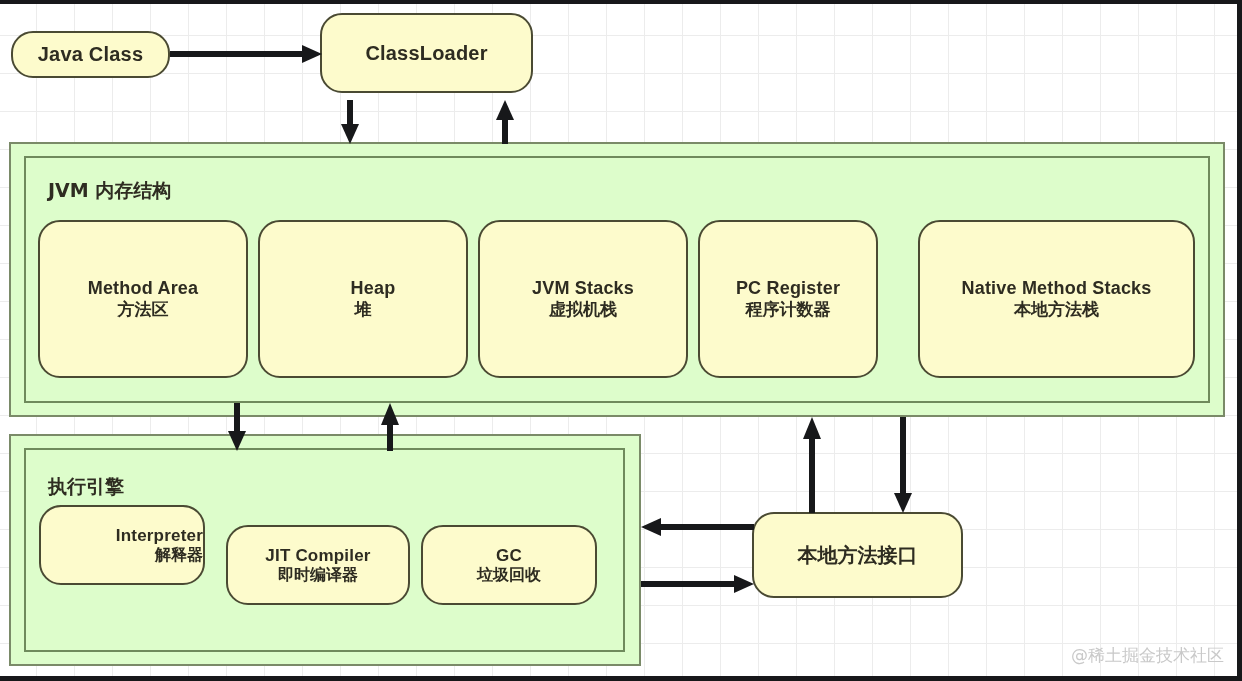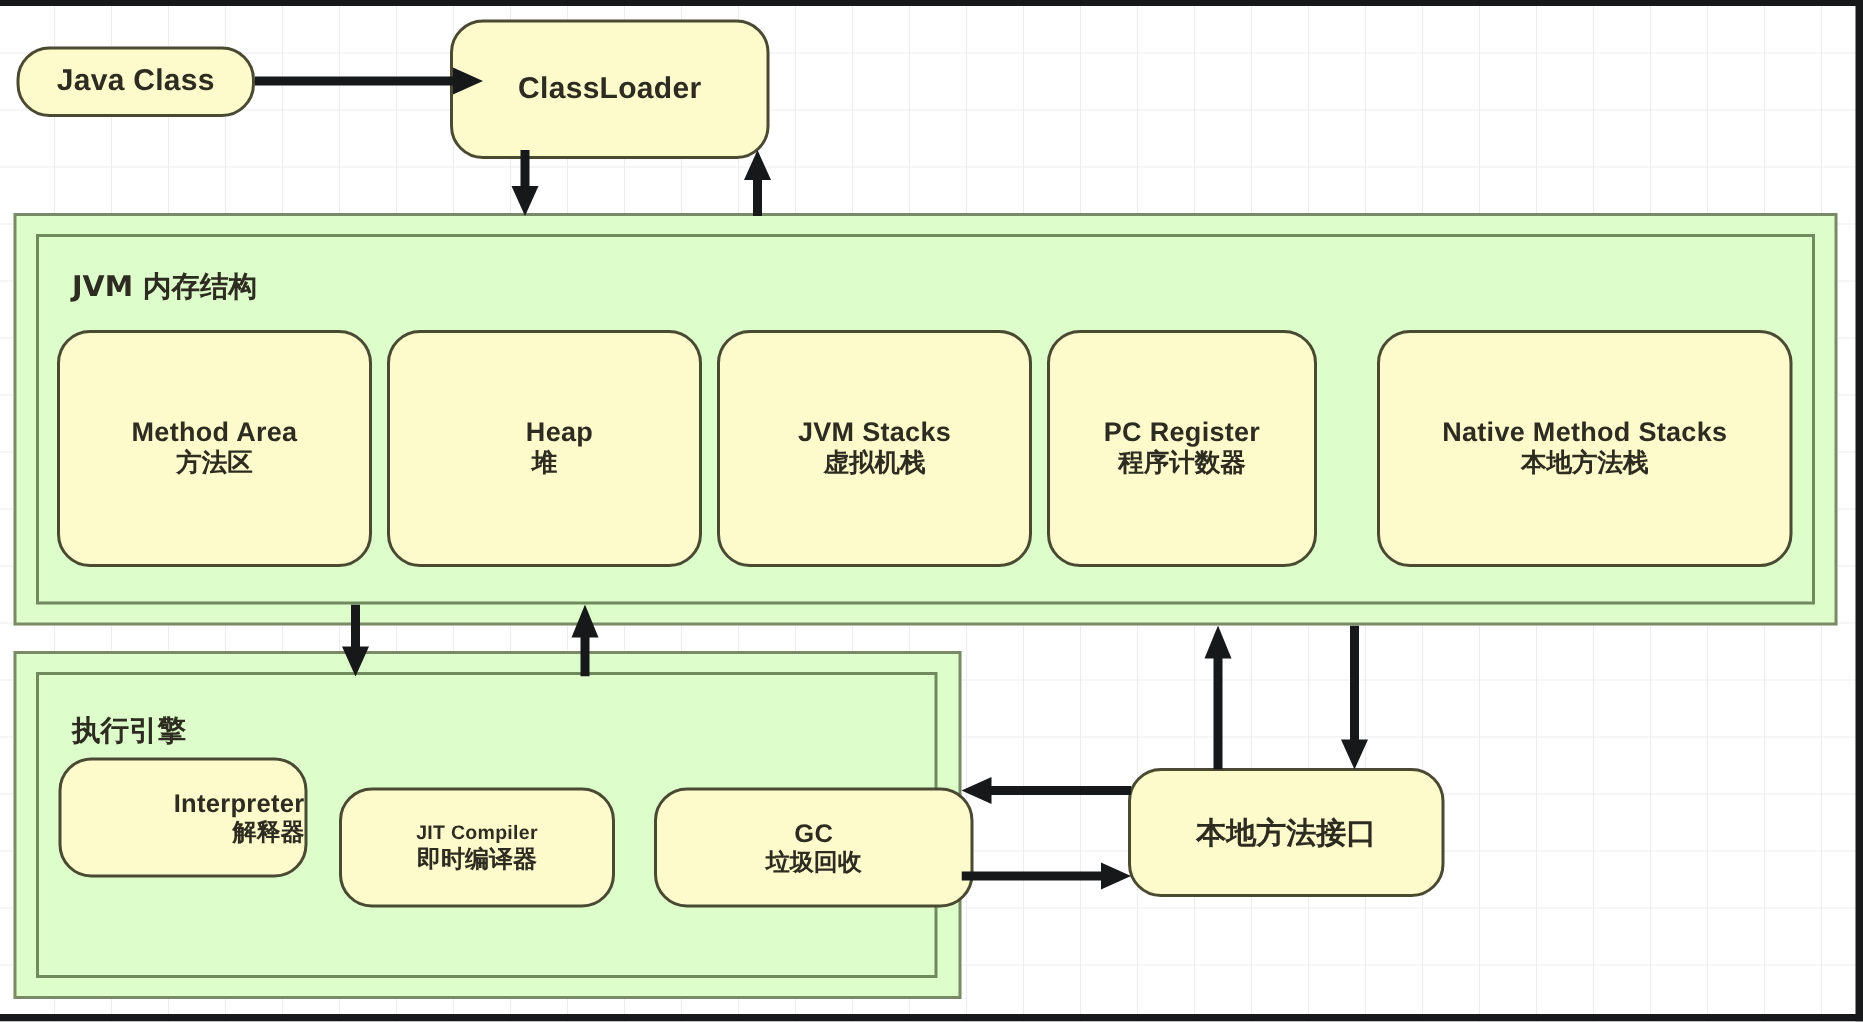"ClassLoader" div.node { height: 93px -> 80px; left: 300px -> 320px }
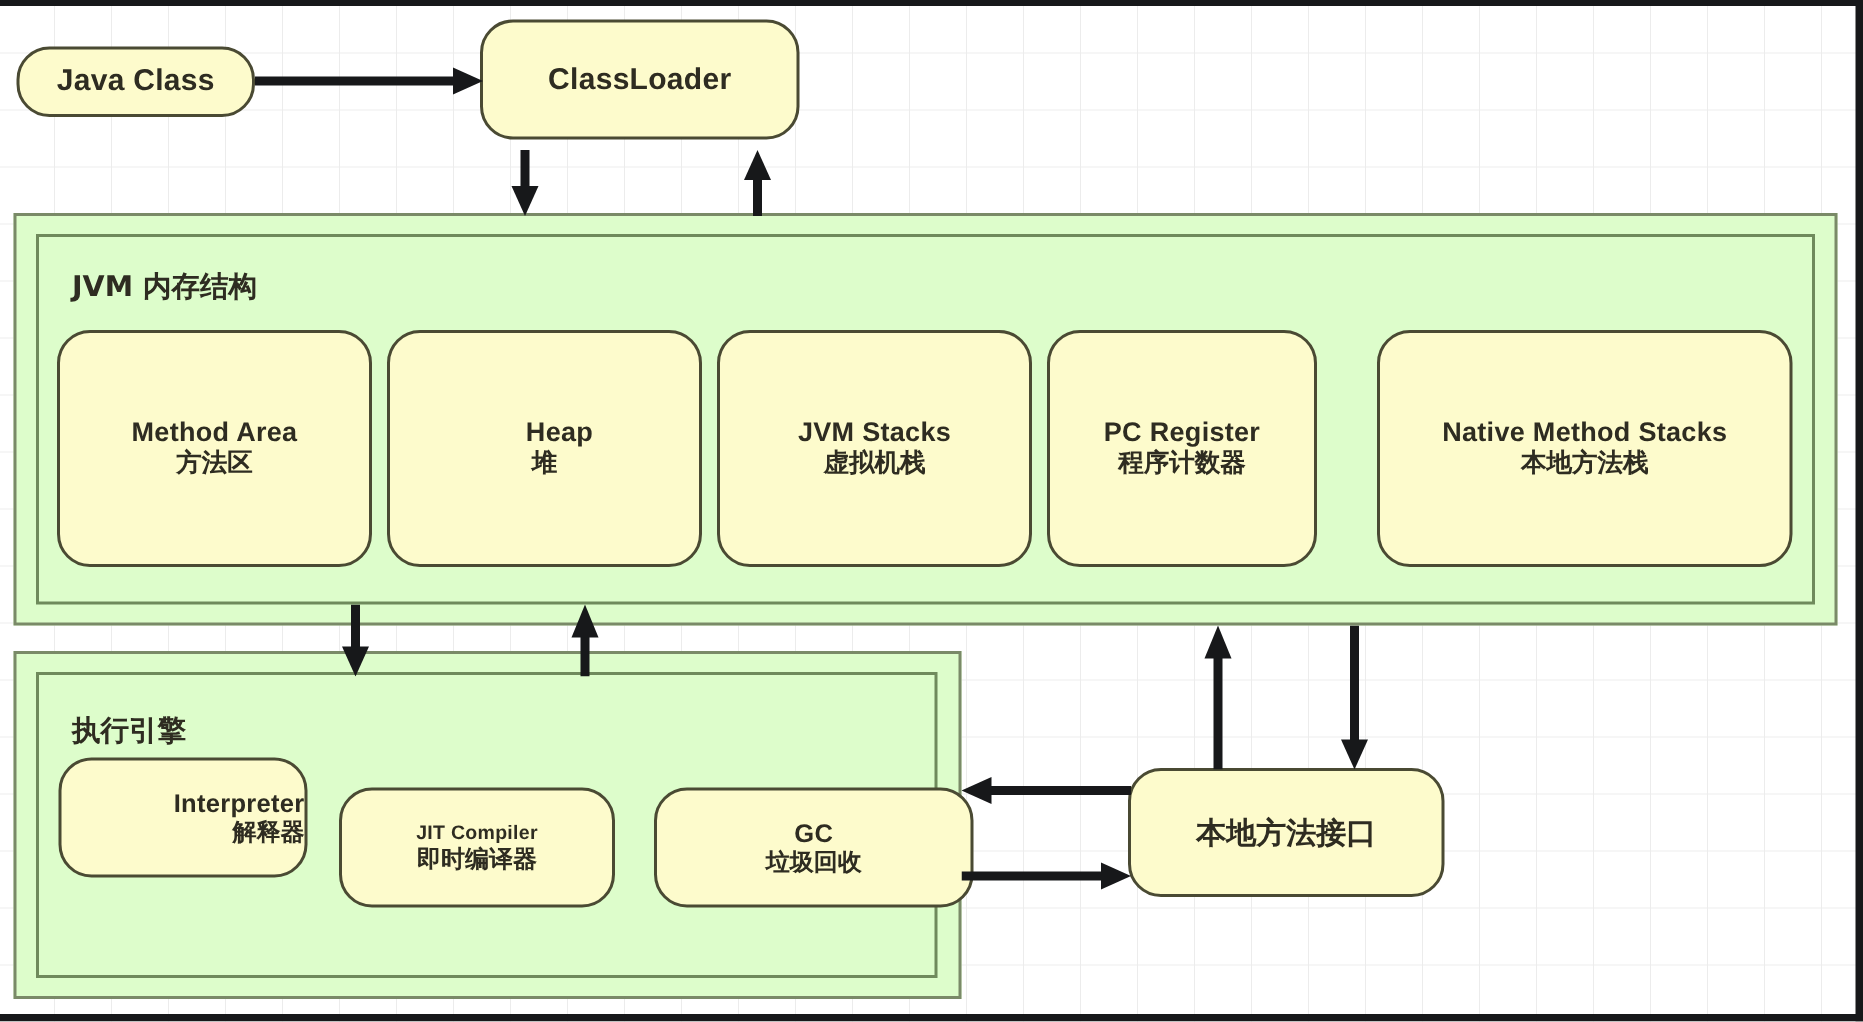"JIT Compiler" div.line-en { font-size: 13px -> 17px }
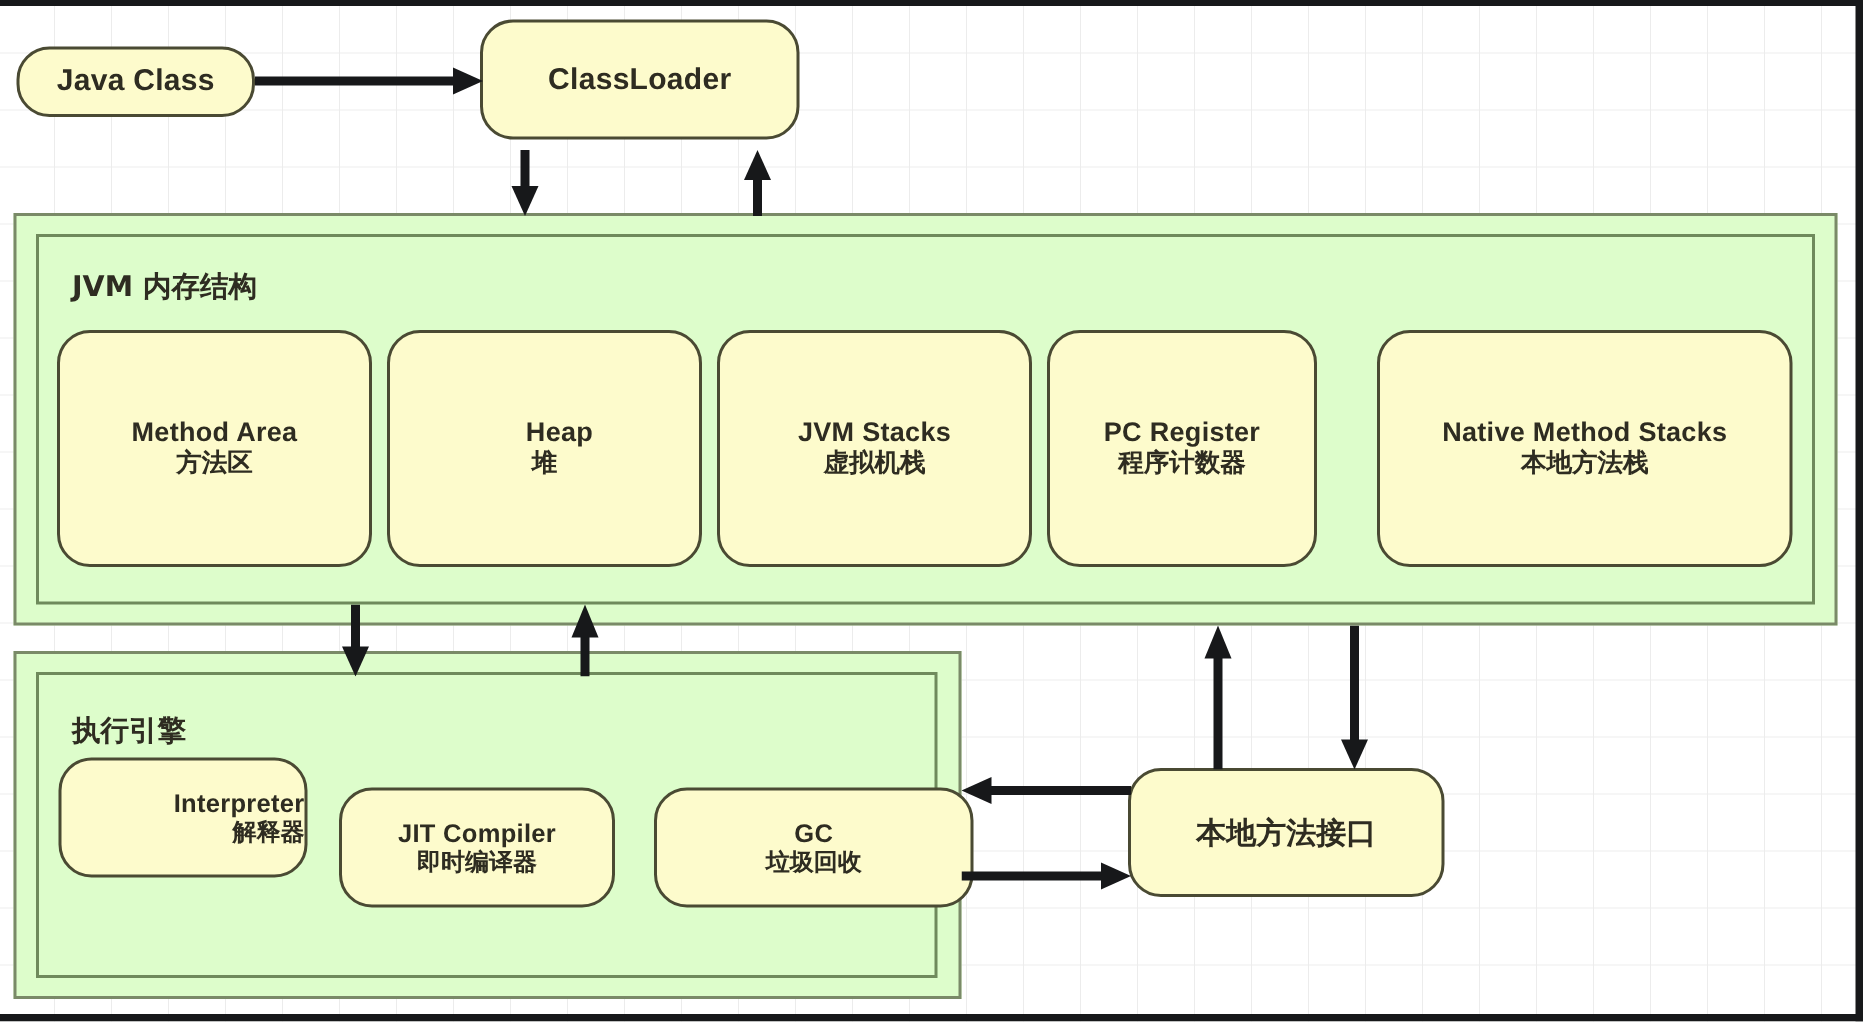"GC" div.node { left: 436px -> 421px; width: 213px -> 176px }
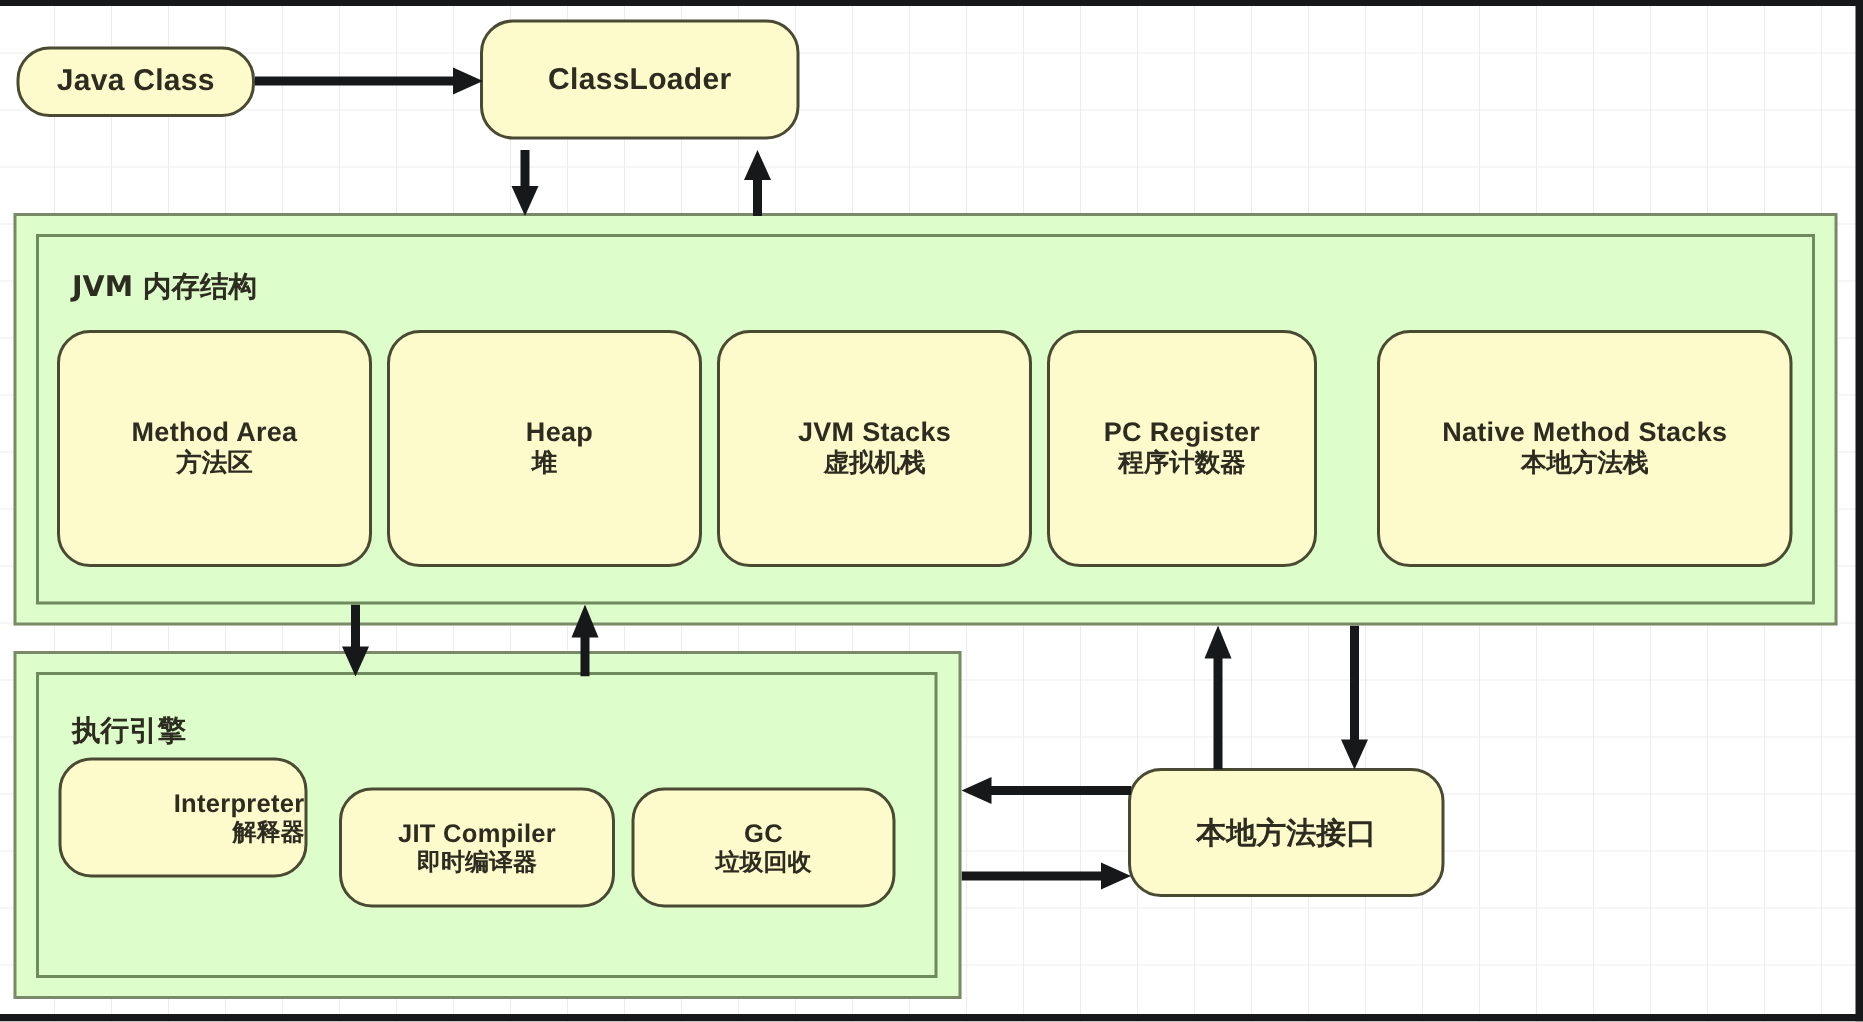"@稀土掘金技术社区" div.watermark { html: none -> <div>@稀土掘金技术社区</div> }
